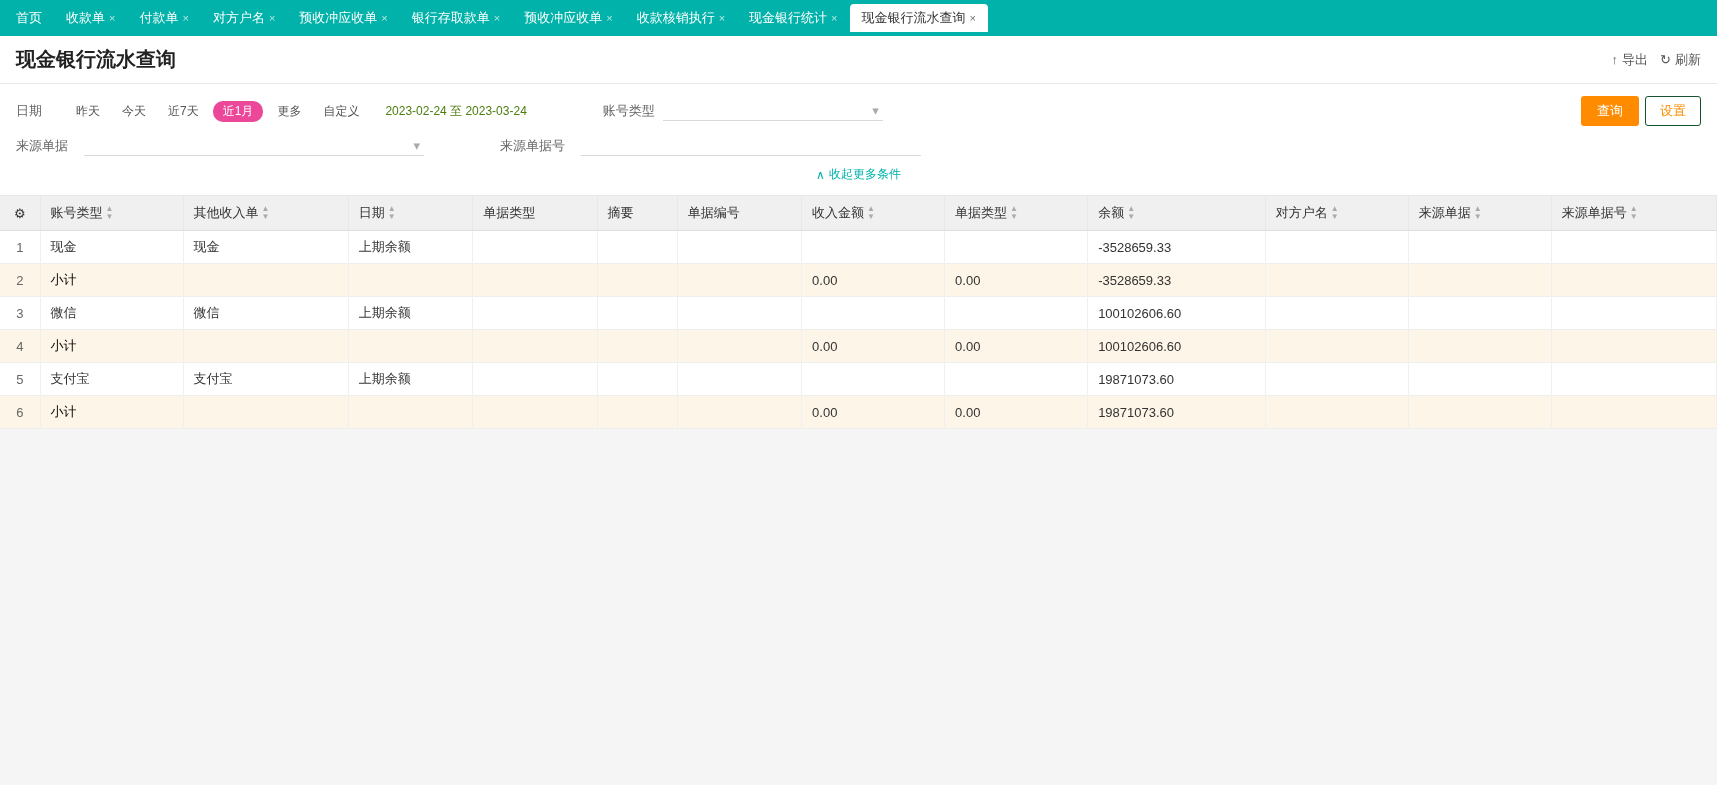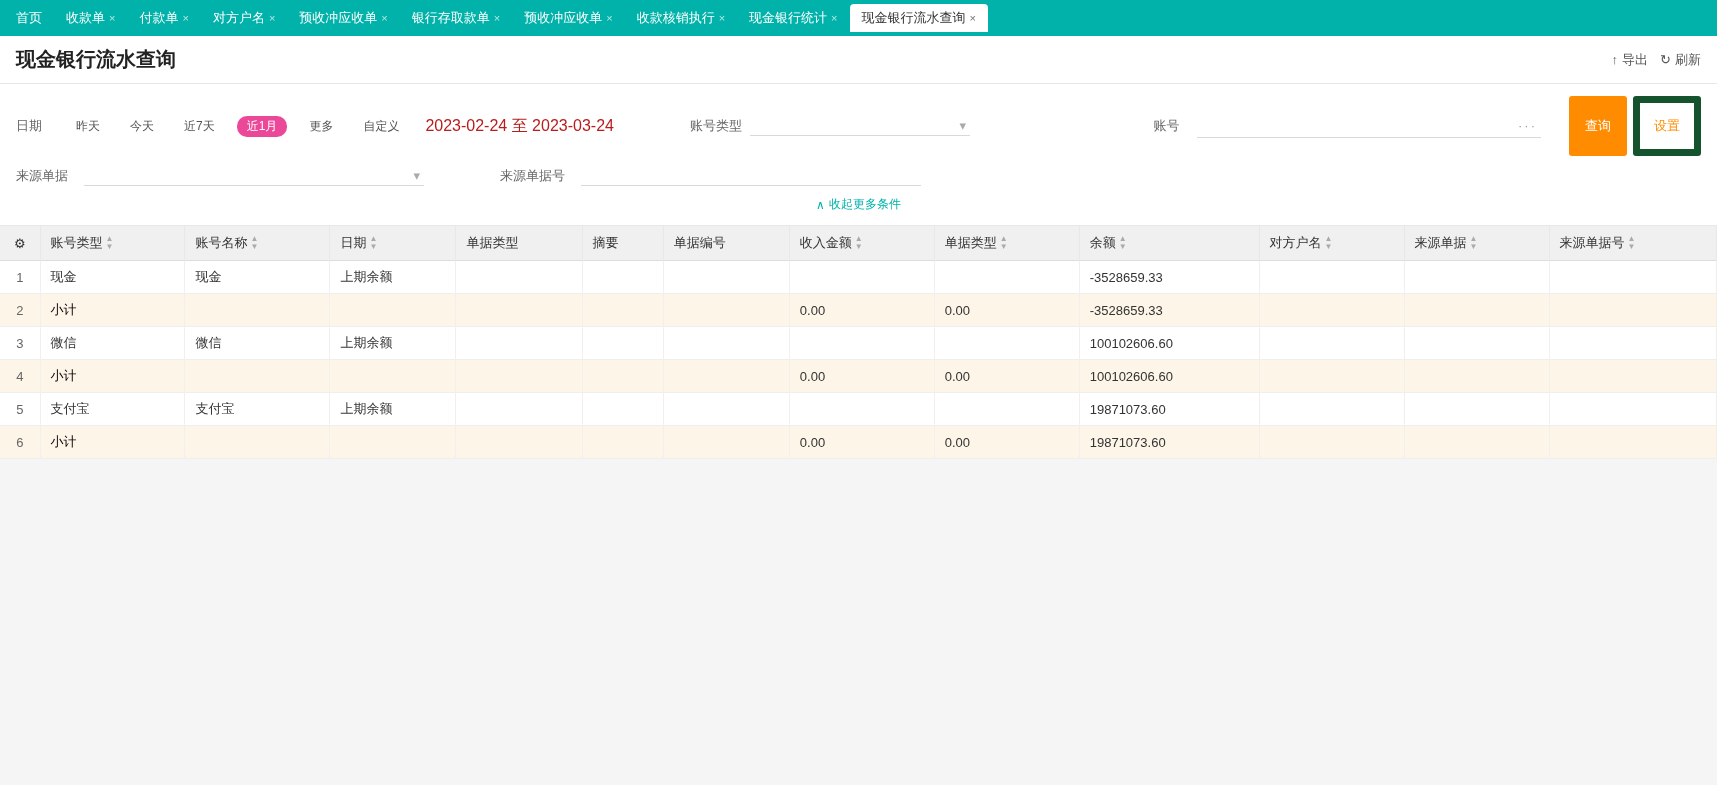"昨天" .date-options { gap: 14px -> 6px }
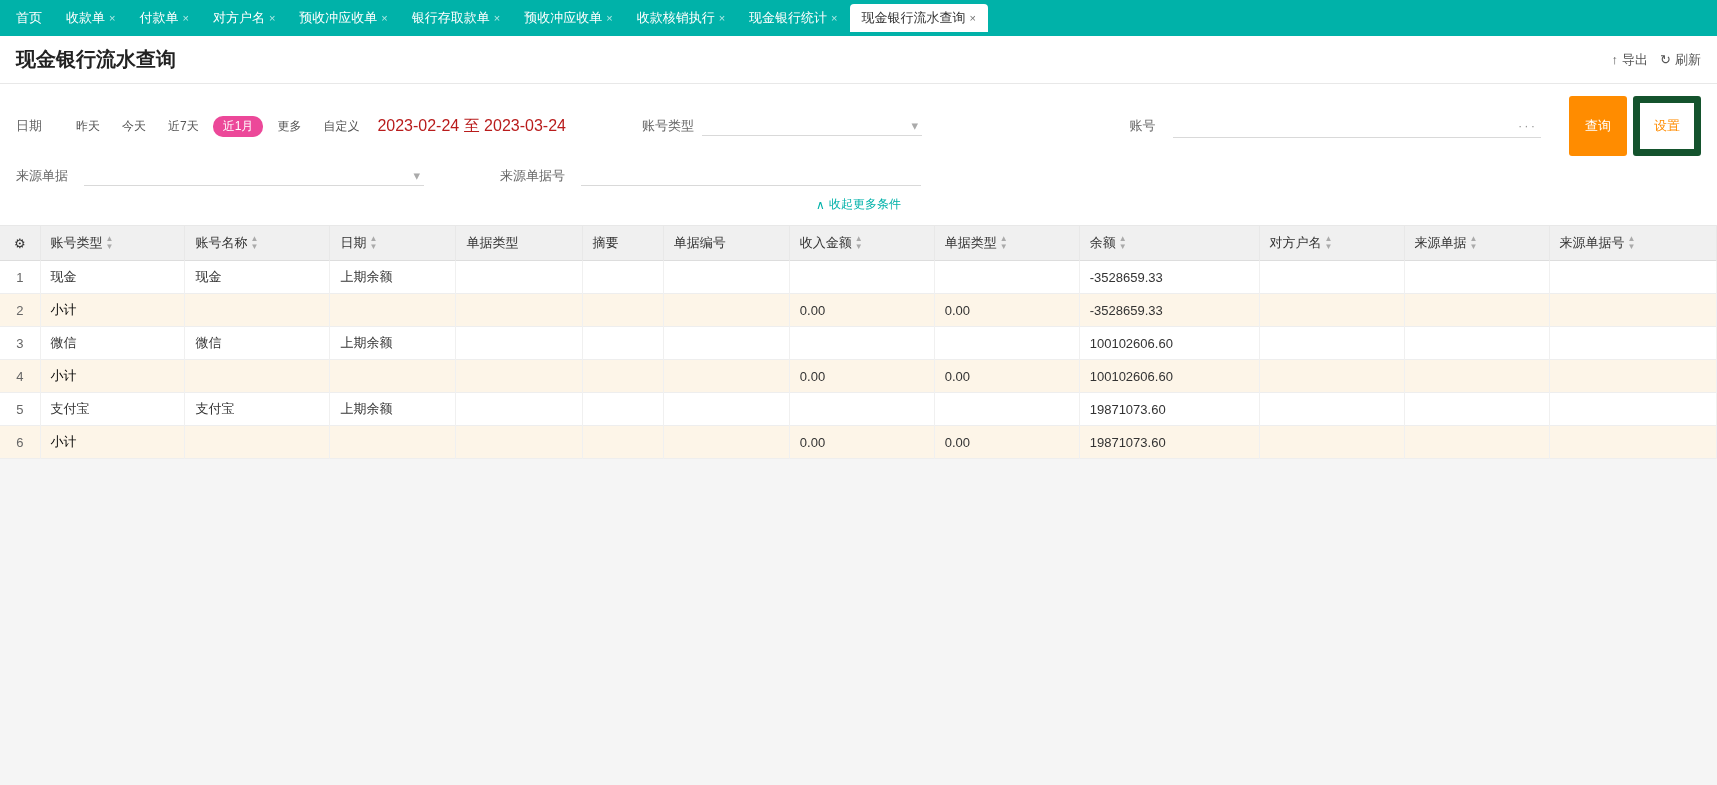"2023-02-24 至 2023-03-24" .date-range { color: #b91c1c -> #4d7c0f; font-size: 16px -> 12px; margin-left: 4px -> 12px }
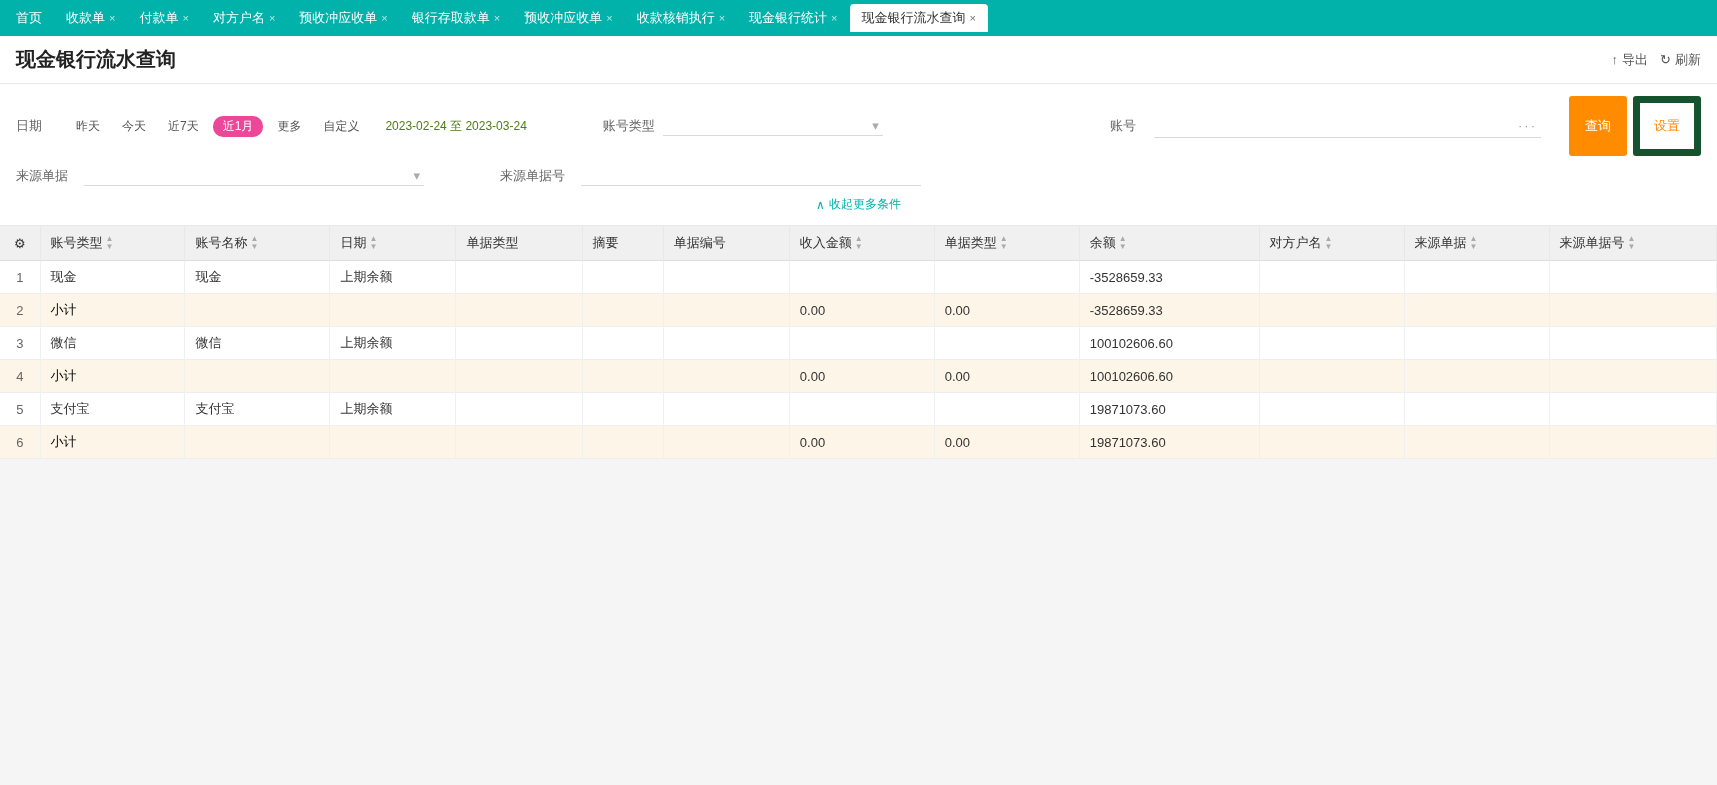"账号" div { html: <div> <span>账号</span> <div> <input> <span>···</span> </div> </div> -> none }
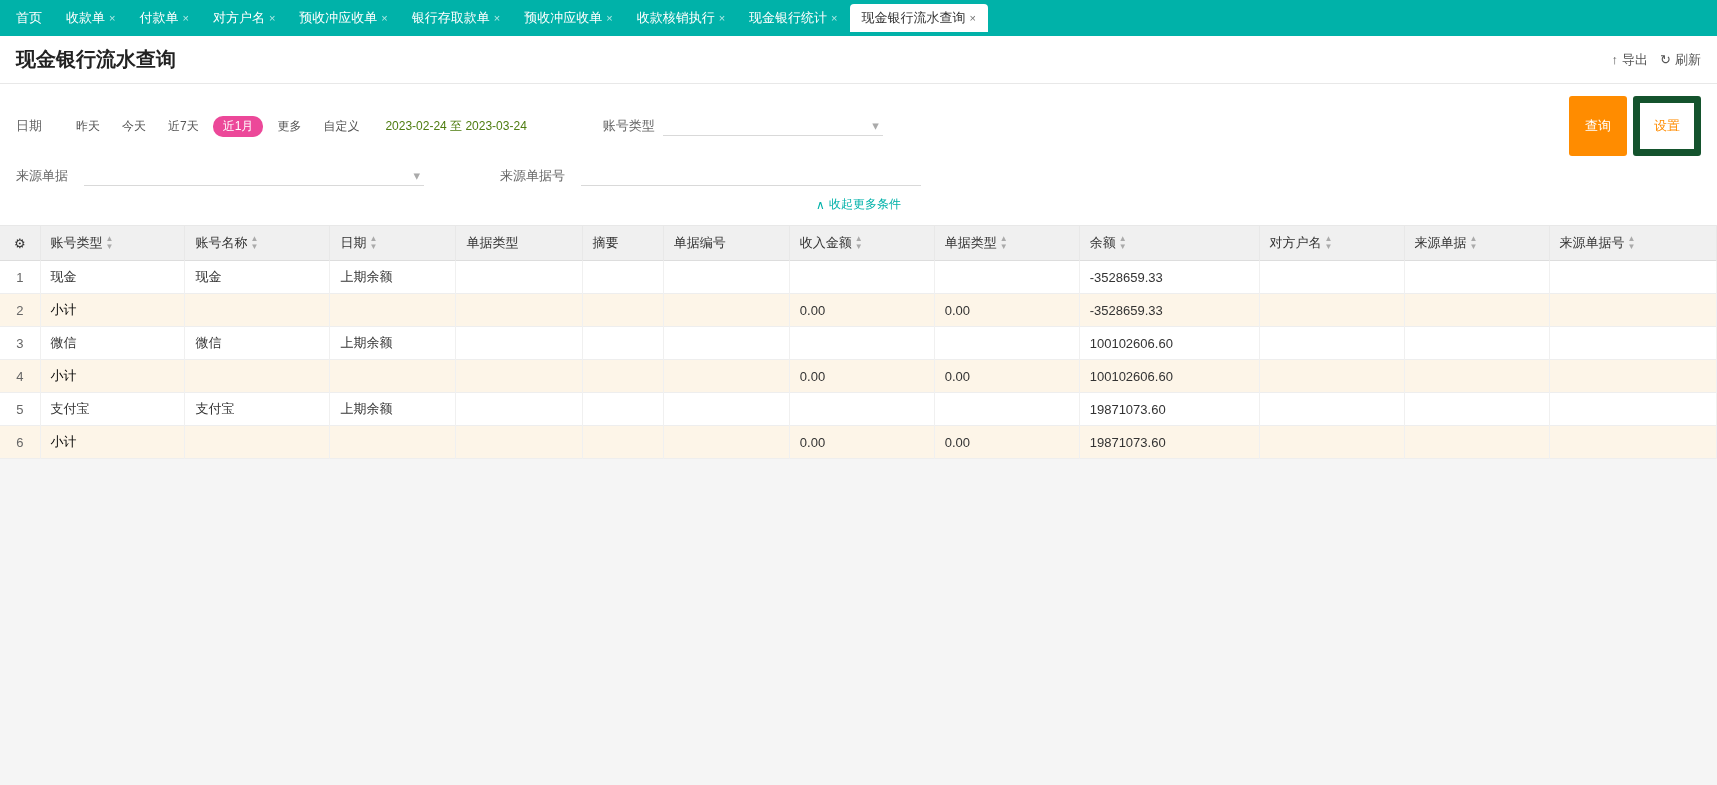"设置" .settings-btn { border: 7px solid #14532d -> 1px solid #14532d; padding: 14px 14px -> 5px 14px }
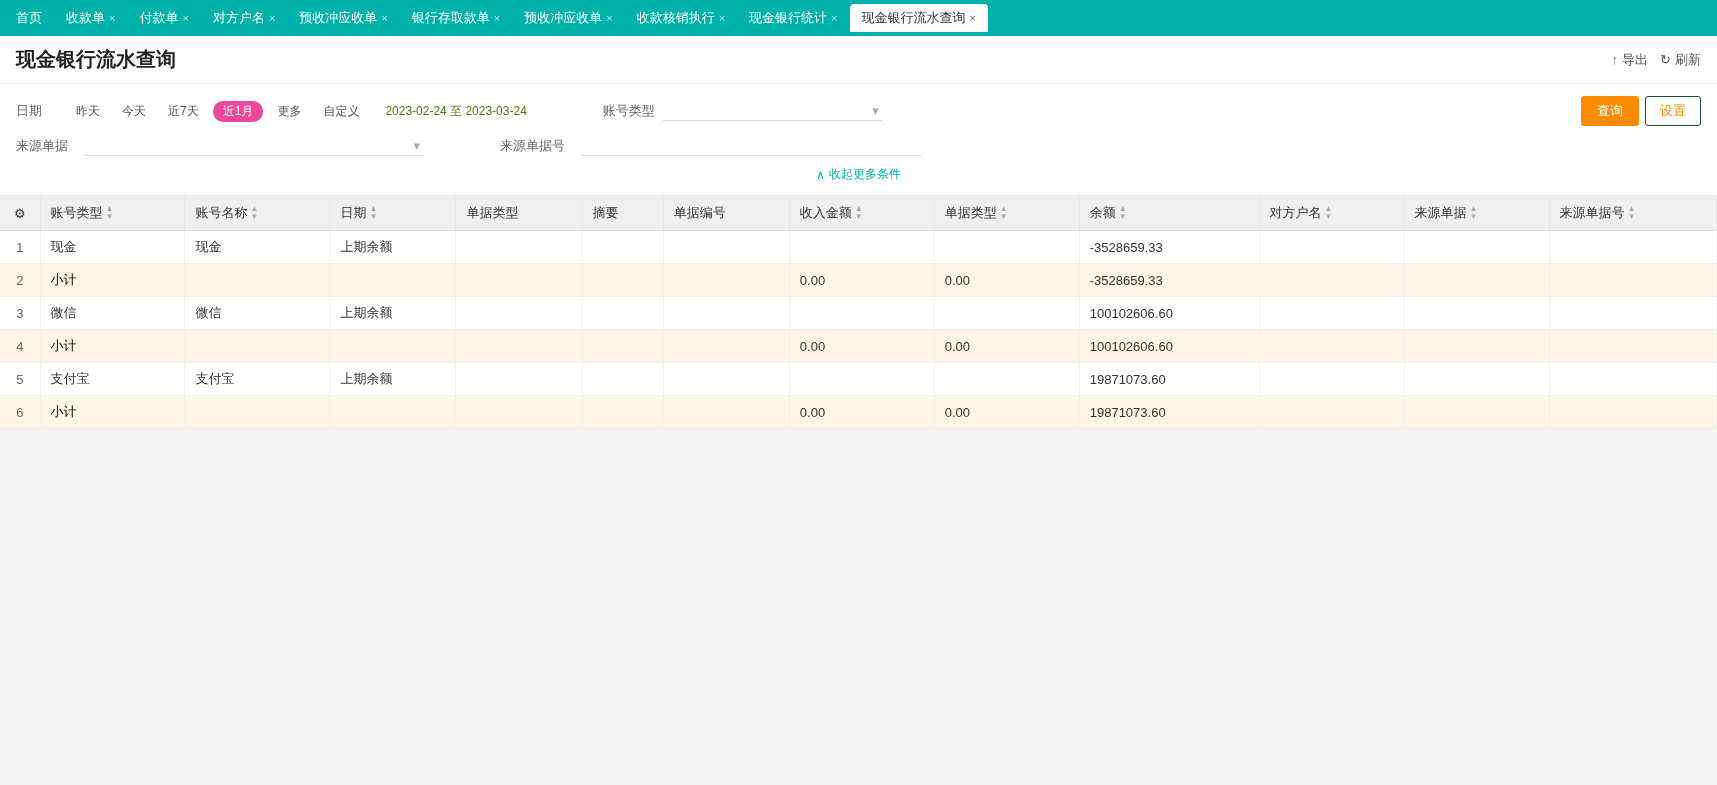"账号名称" span { text: 账号名称 -> 其他收入单 }
